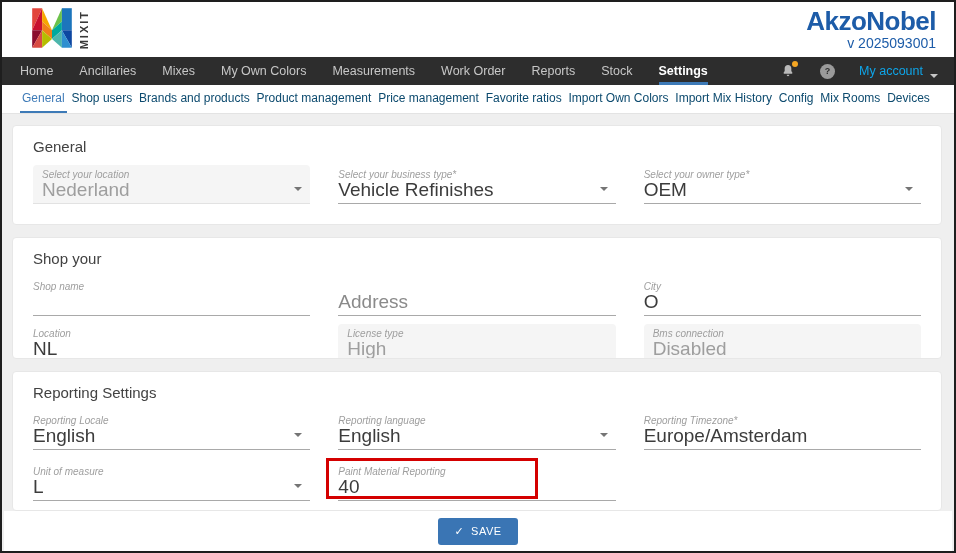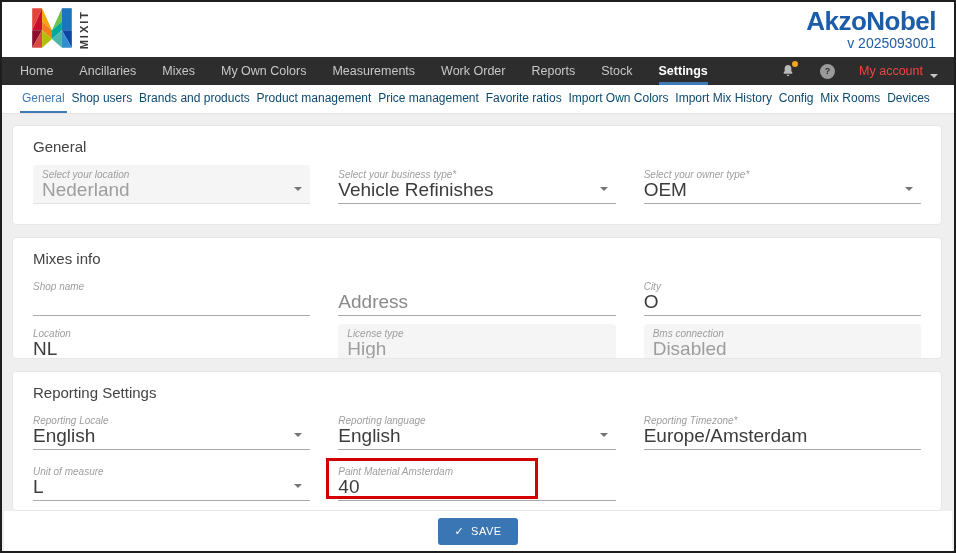"My account" .account { color: #ef4444 -> #0ea5e9 }
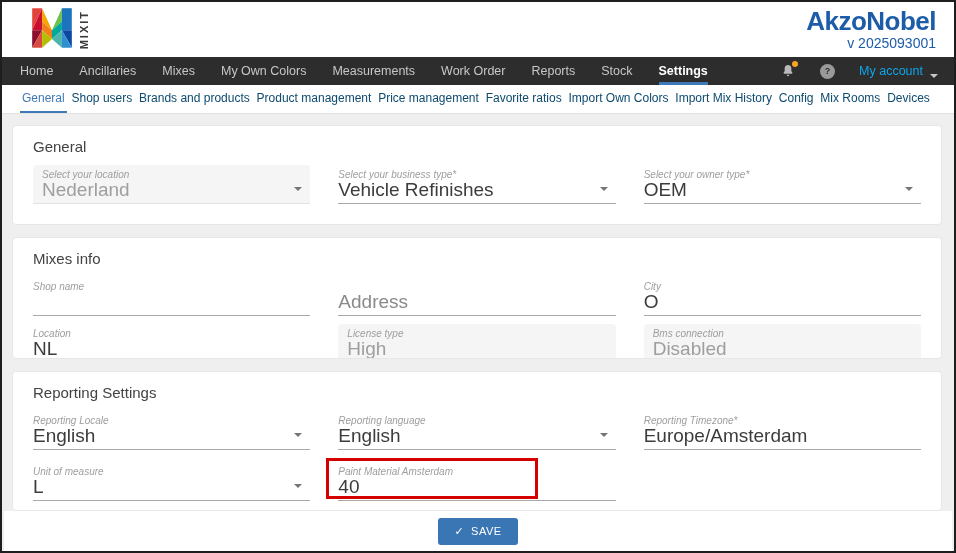"Mixes info" div.card-title { text: Mixes info -> Shop your }
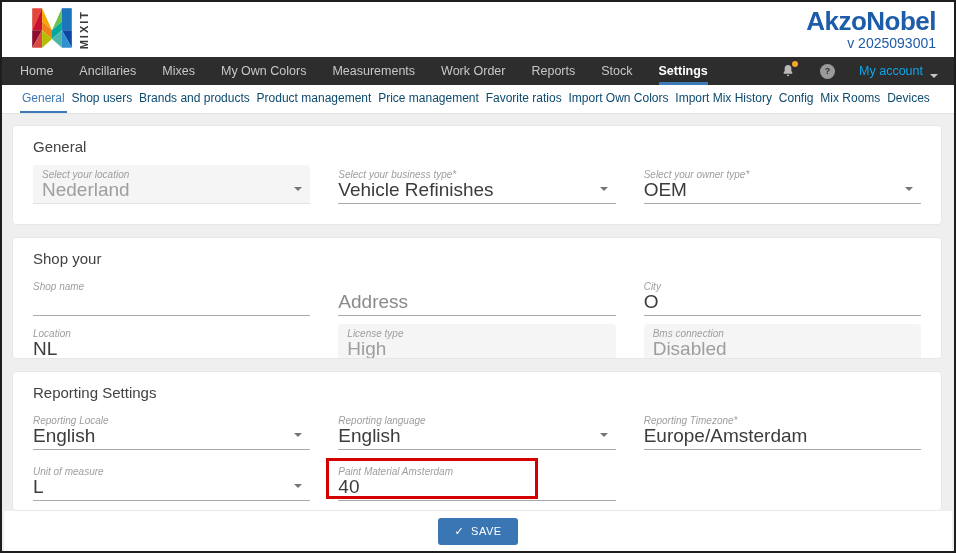"Paint Material Amsterdam" div.flabel { text: Amsterdam -> Reporting }
